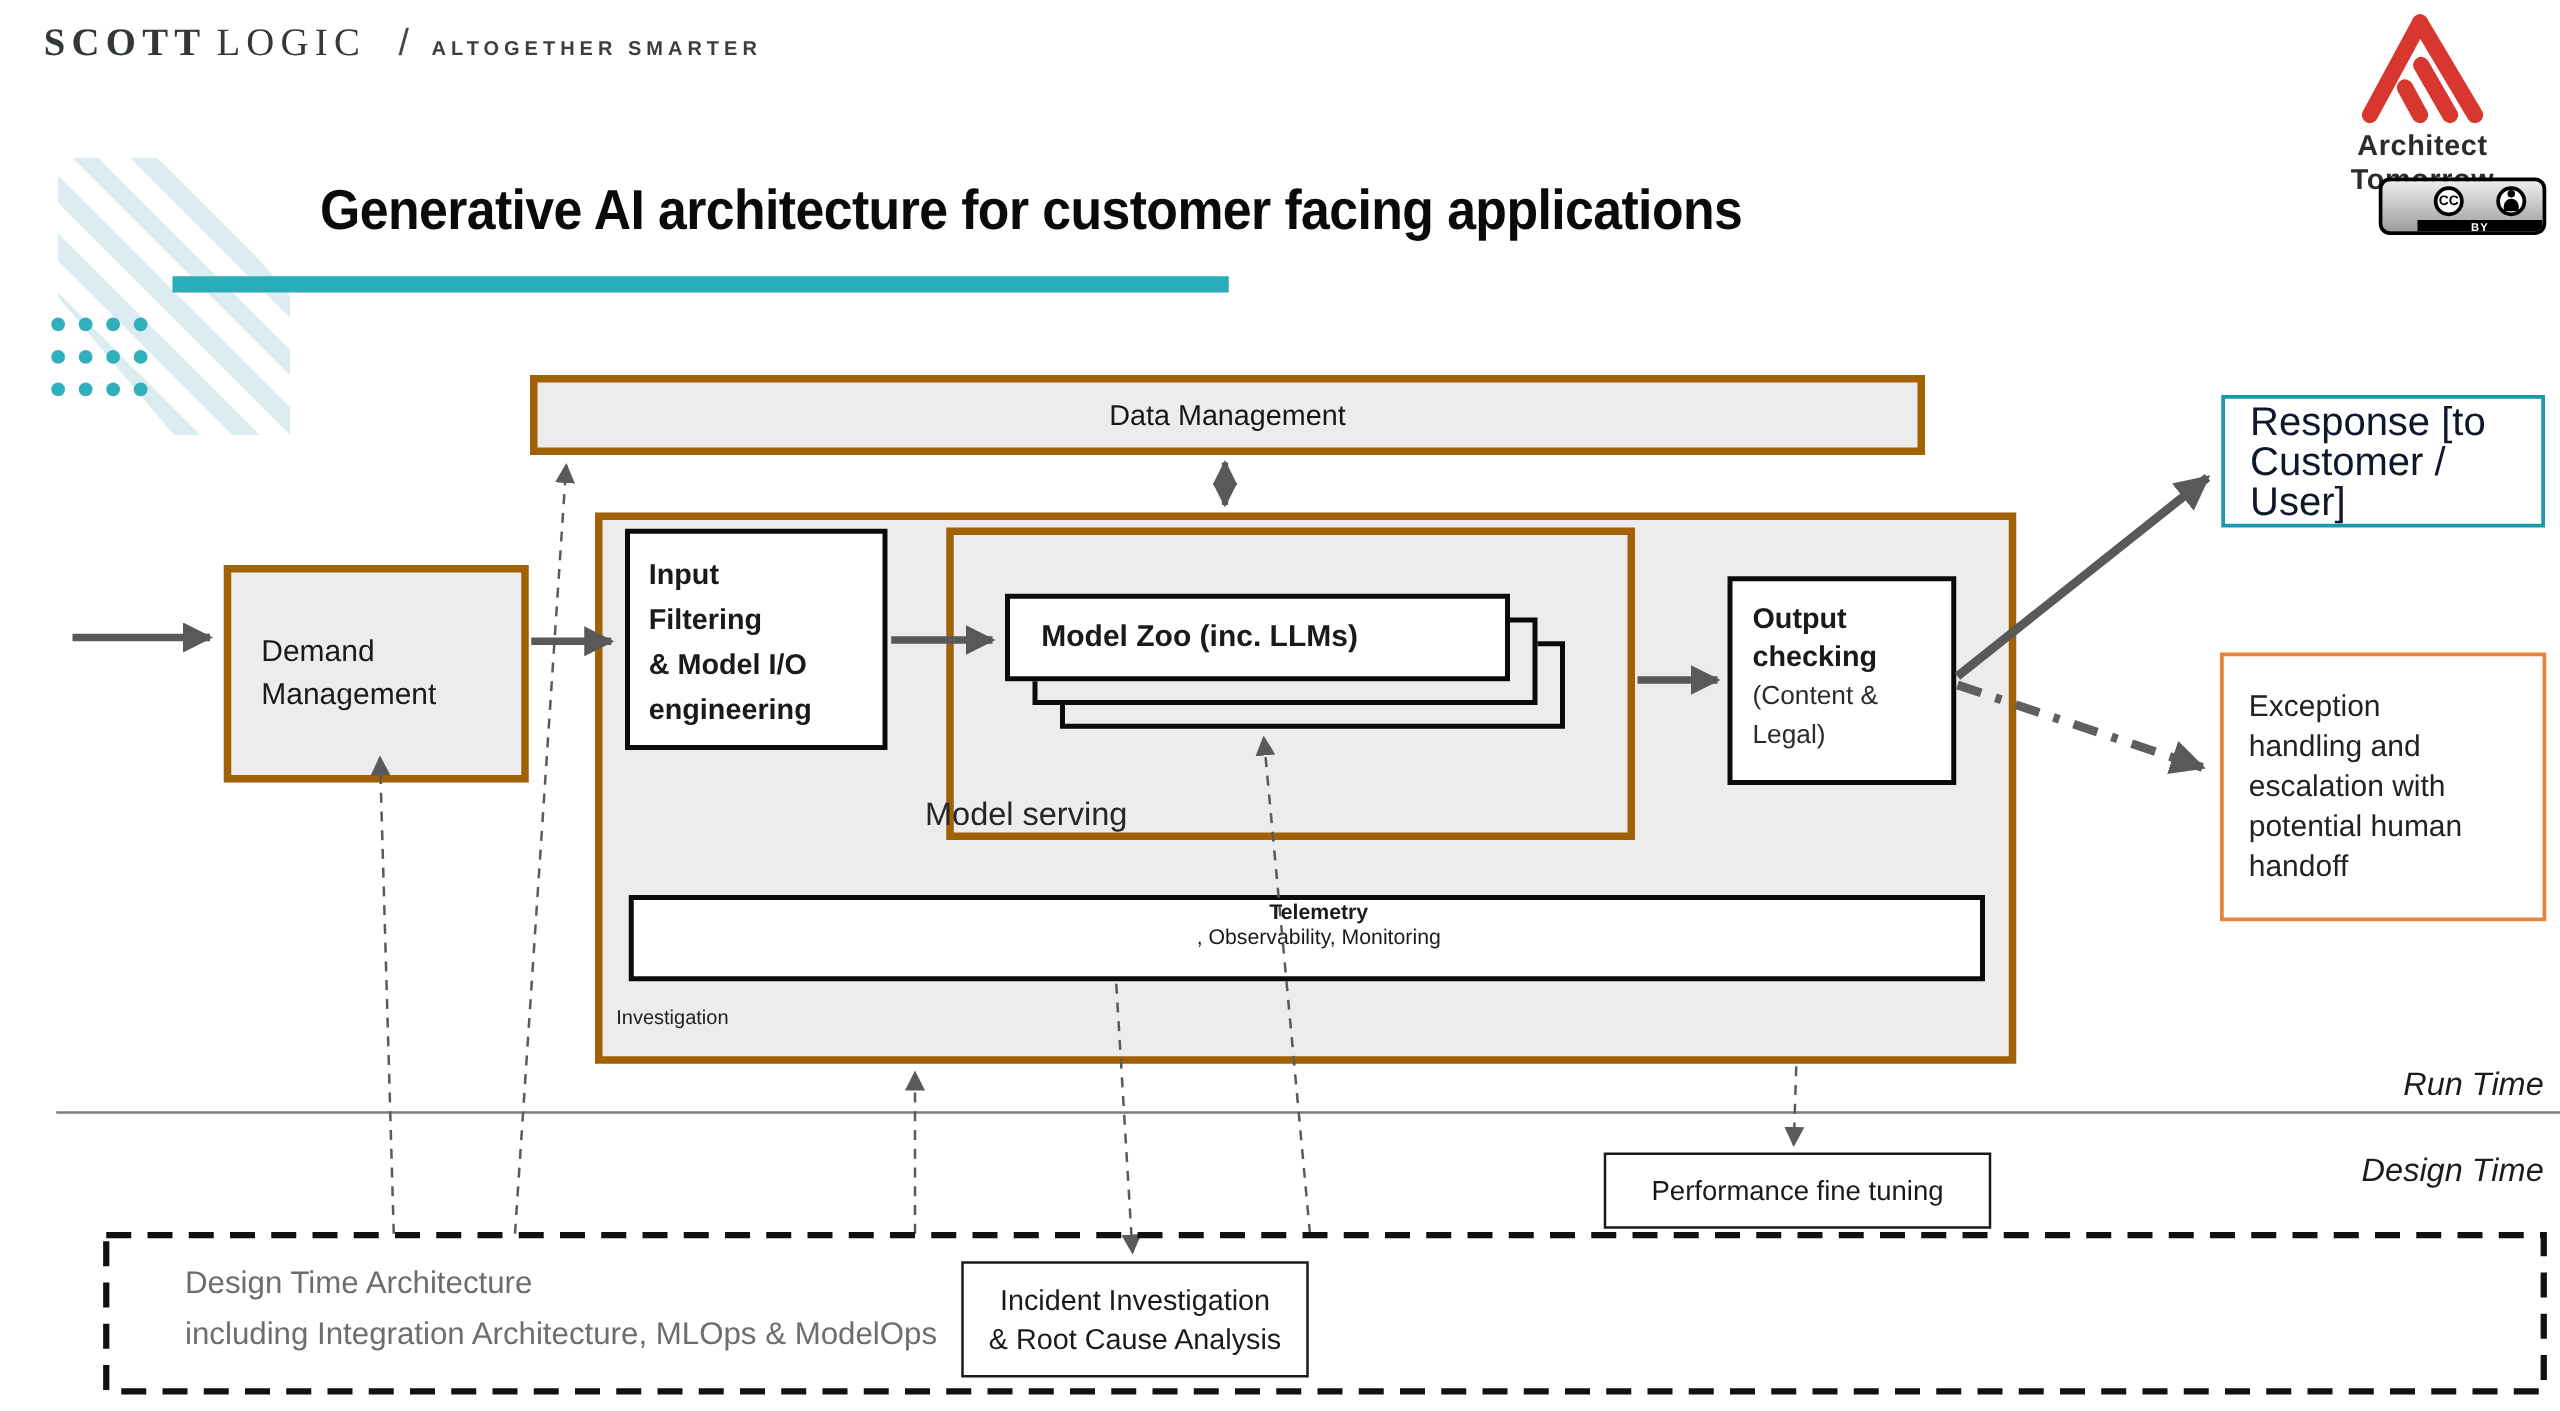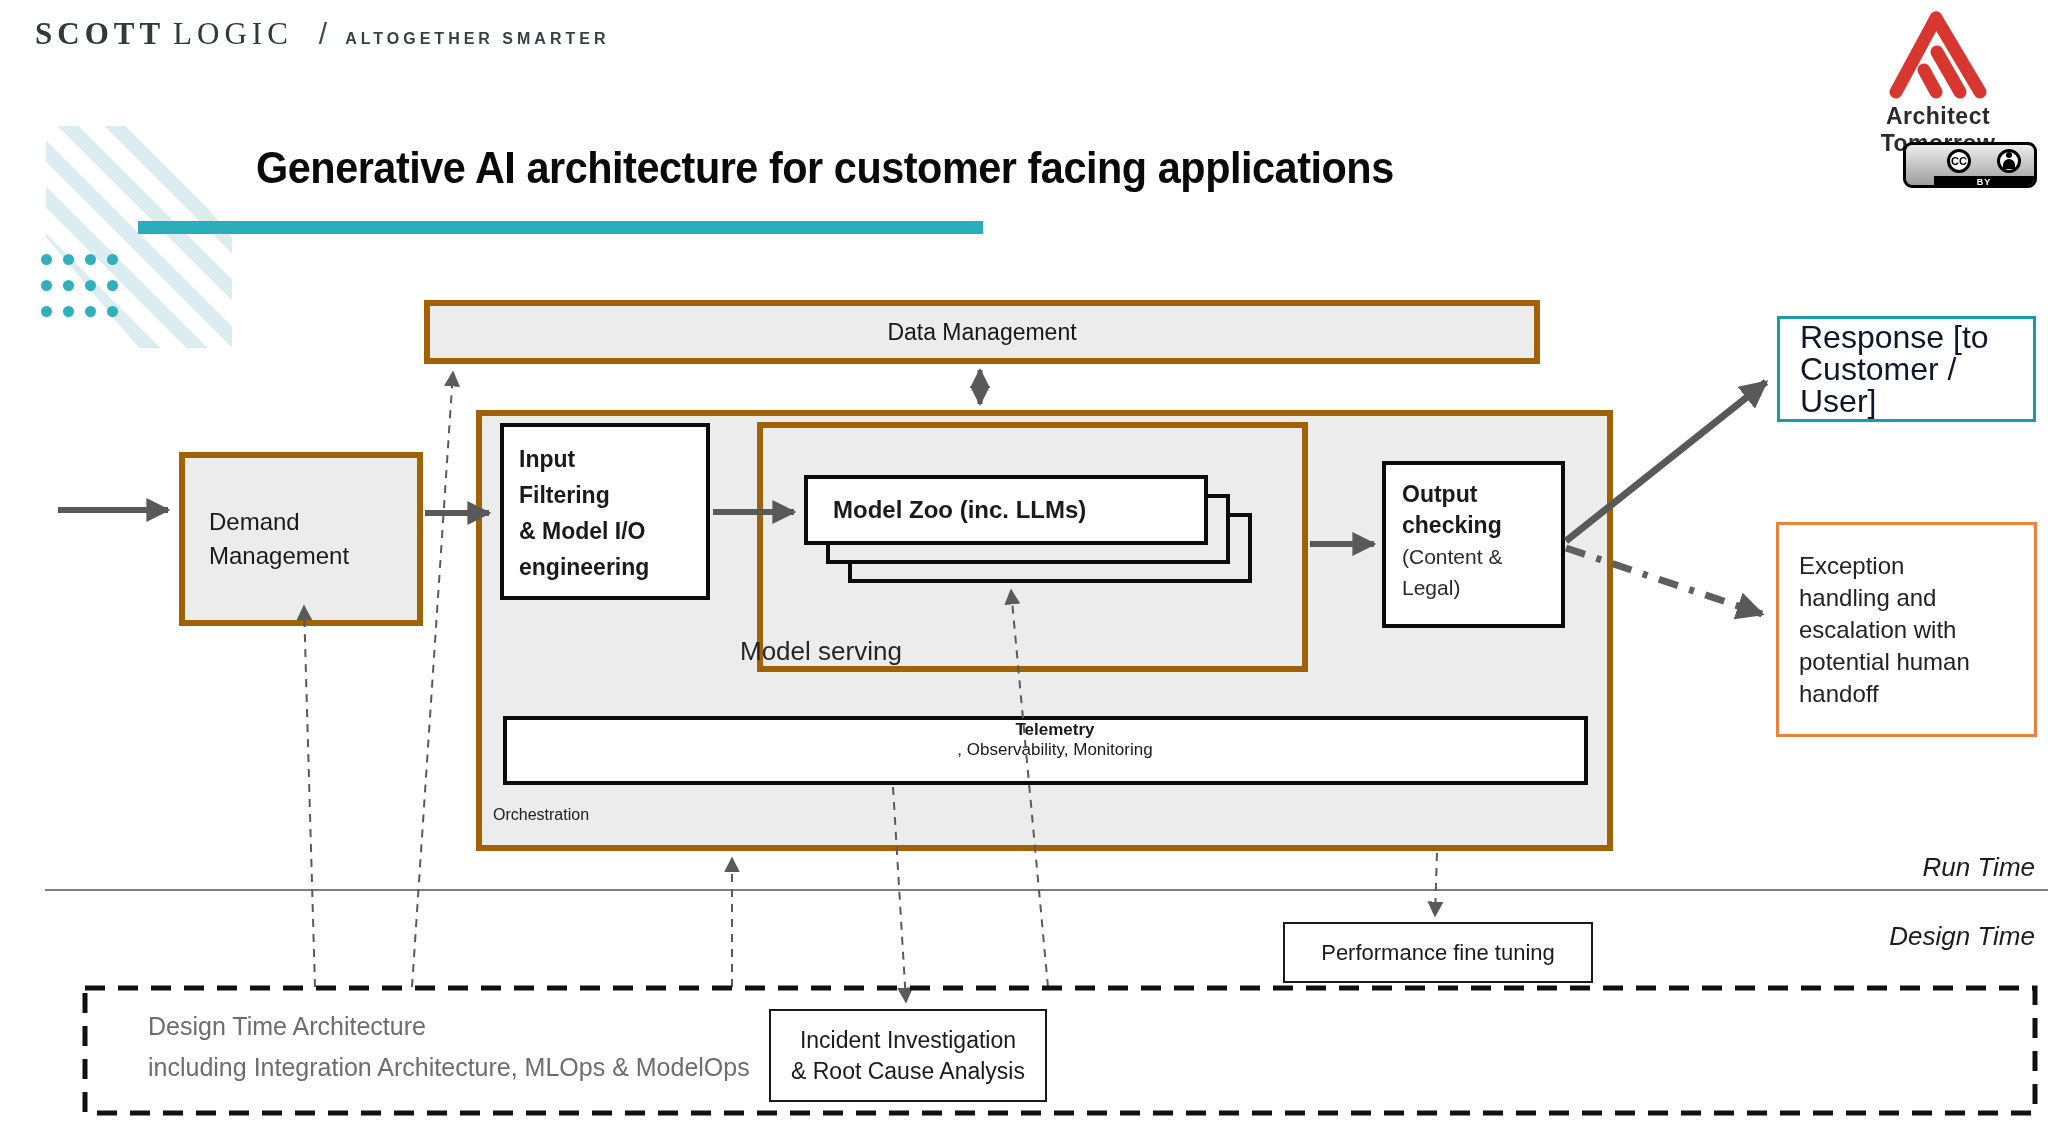"Orchestration" div.abs { text: Orchestration -> Investigation }
